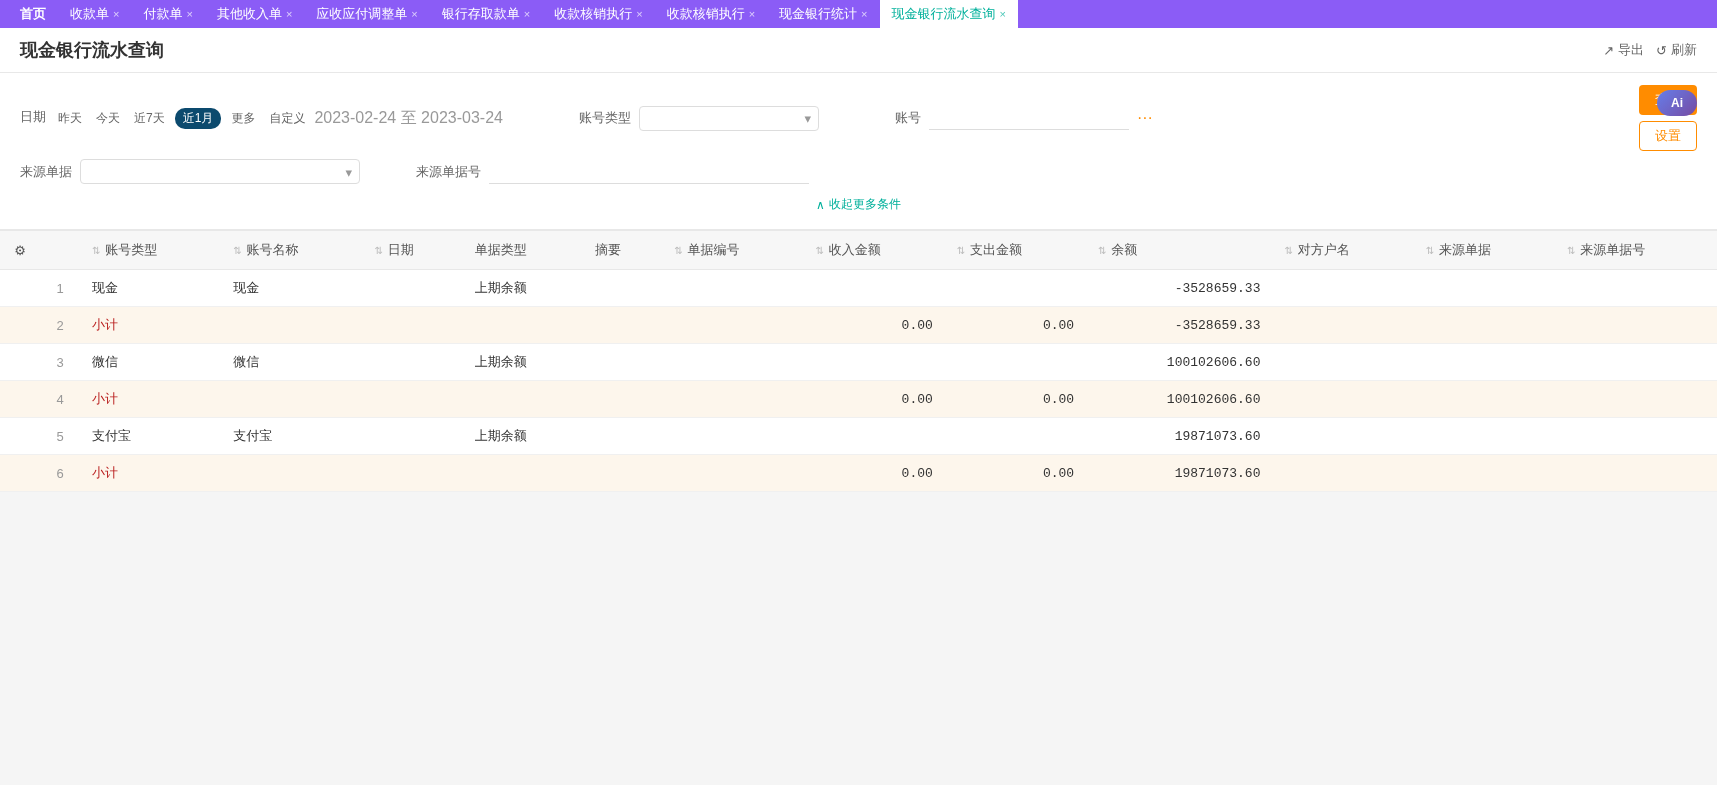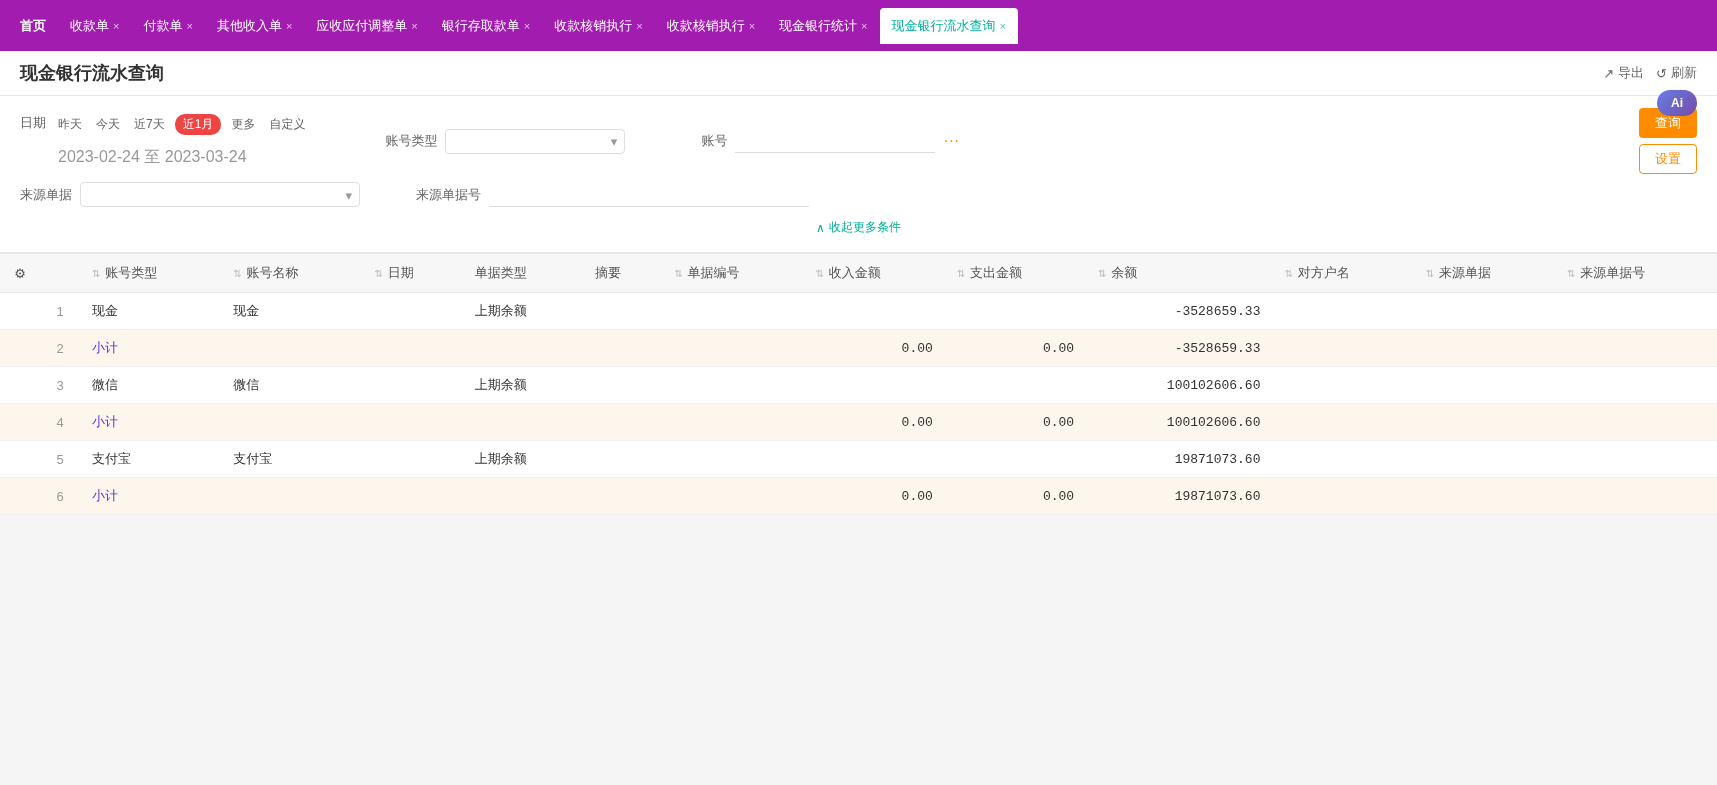"首页" .top-nav { background: #a21caf -> #8b5cf6; height: 51px -> 28px }
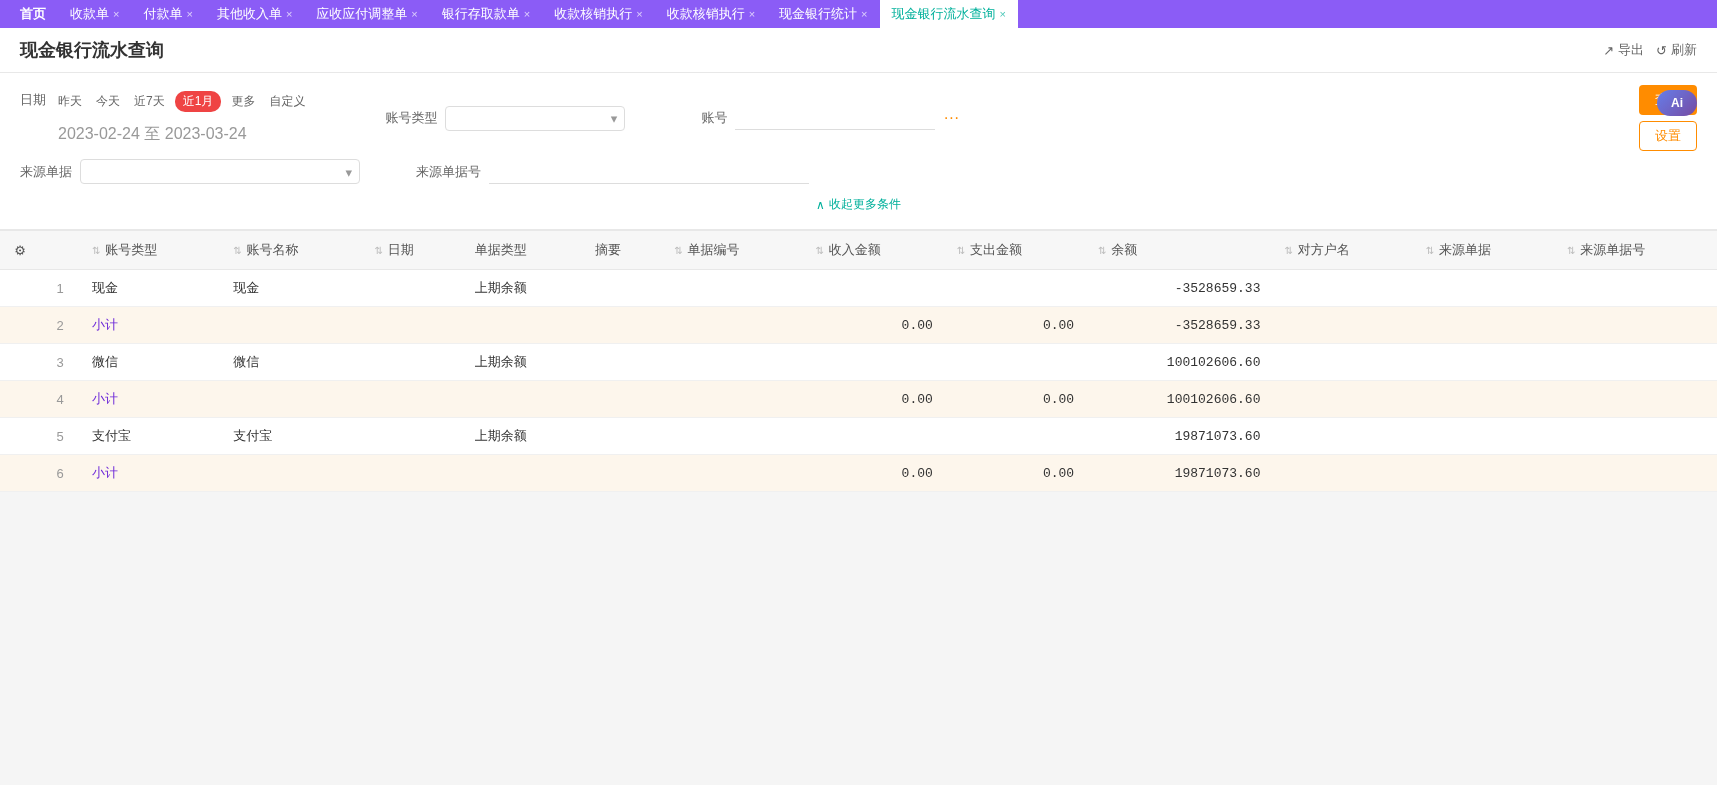"昨天" div { flex-direction: column -> row; gap: 12px -> 1px }
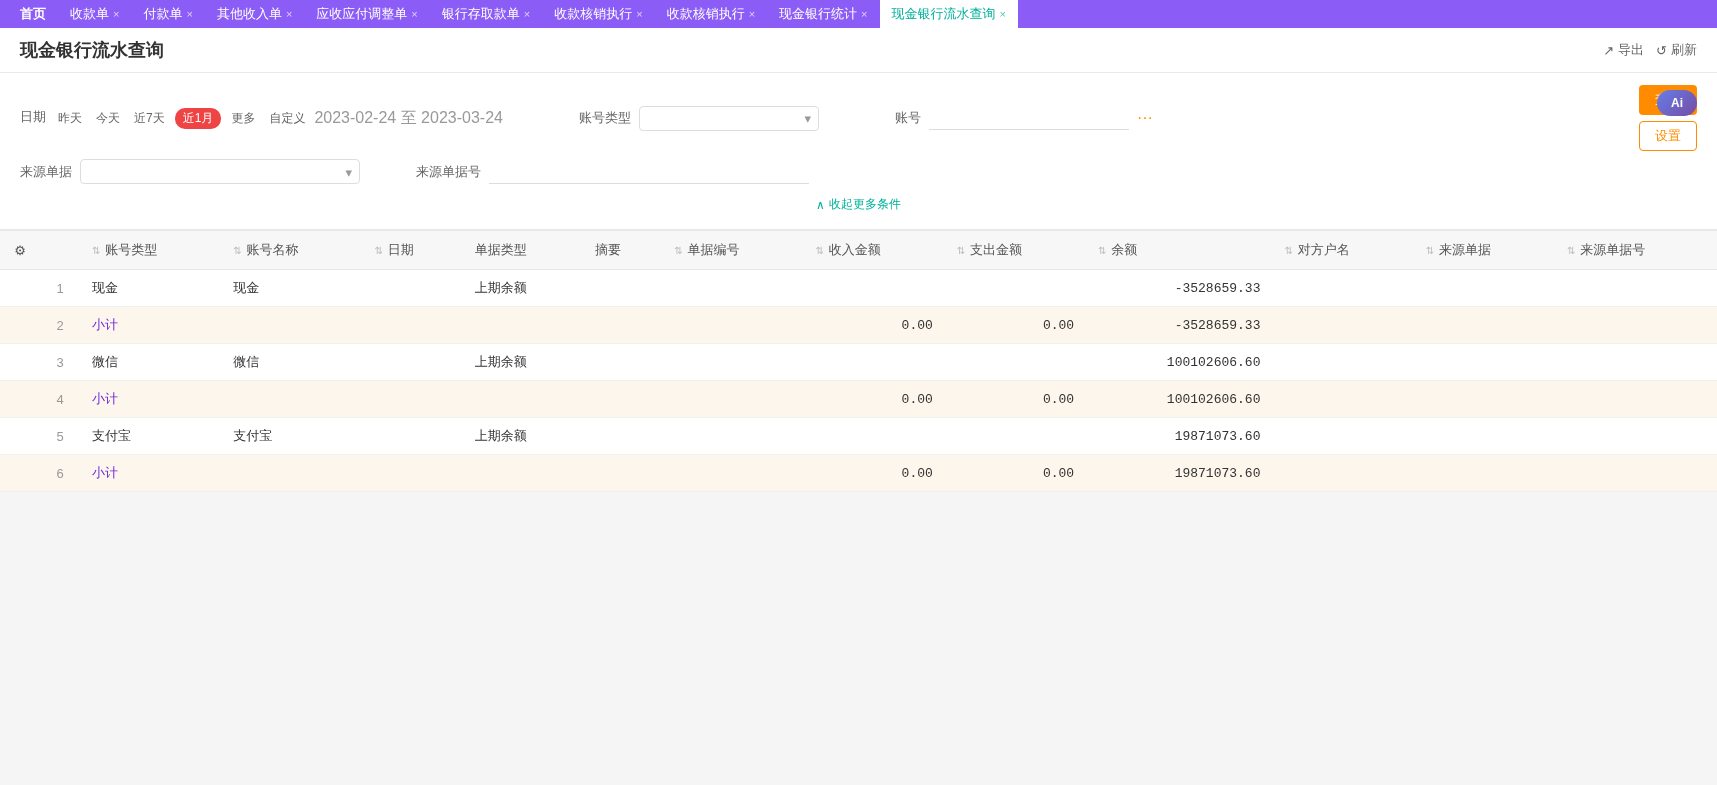"近1月" .date-btn.active { background: #ef4444 -> #0c4a6e }
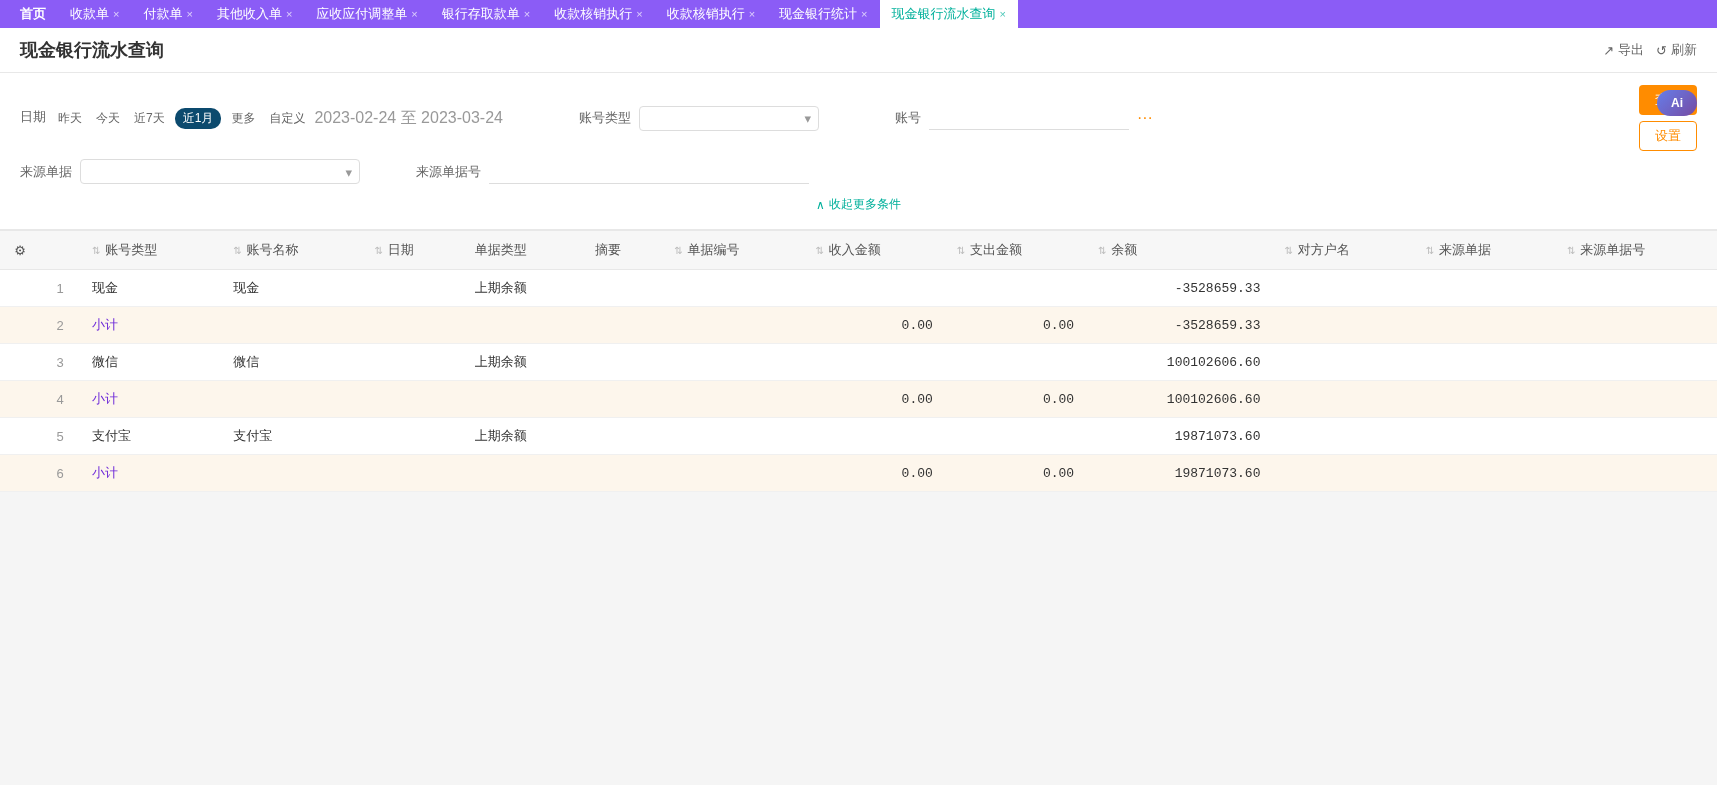"小计" .subtotal-label { color: #6d28d9 -> #b91c1c }
